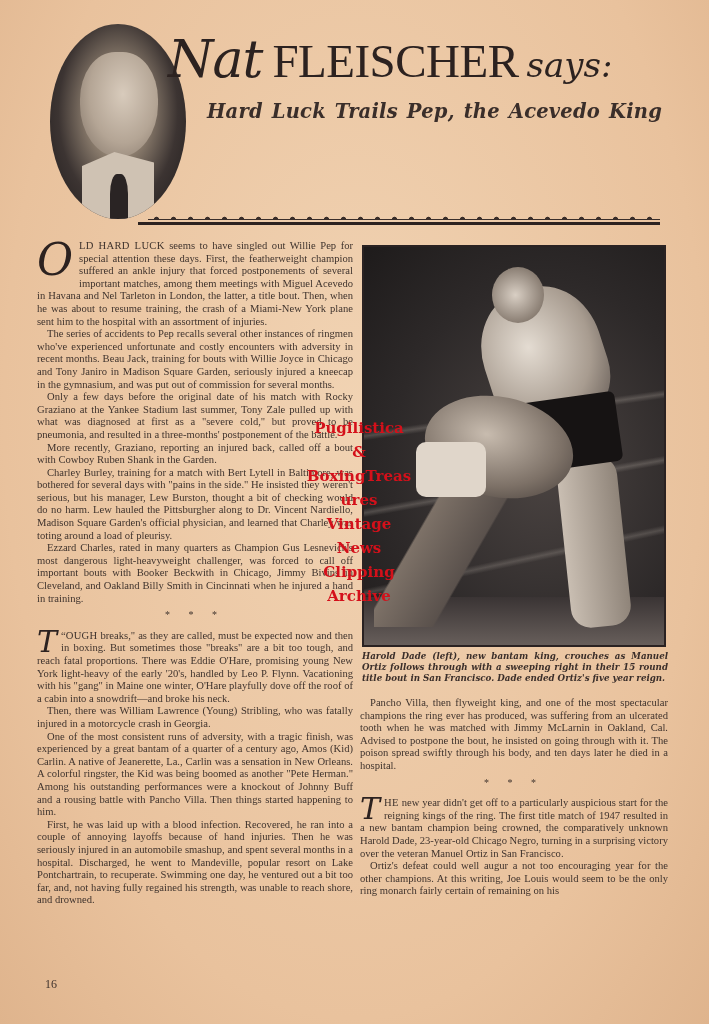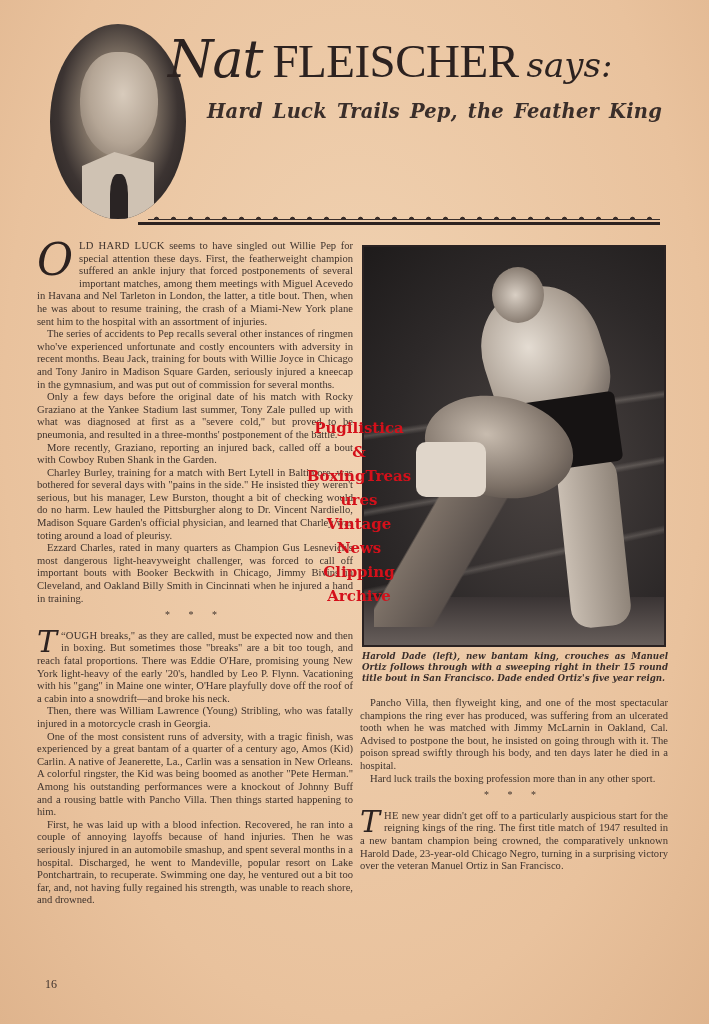"Hard Luck Trails Pep, the" div.headline { text: Feather -> Acevedo }
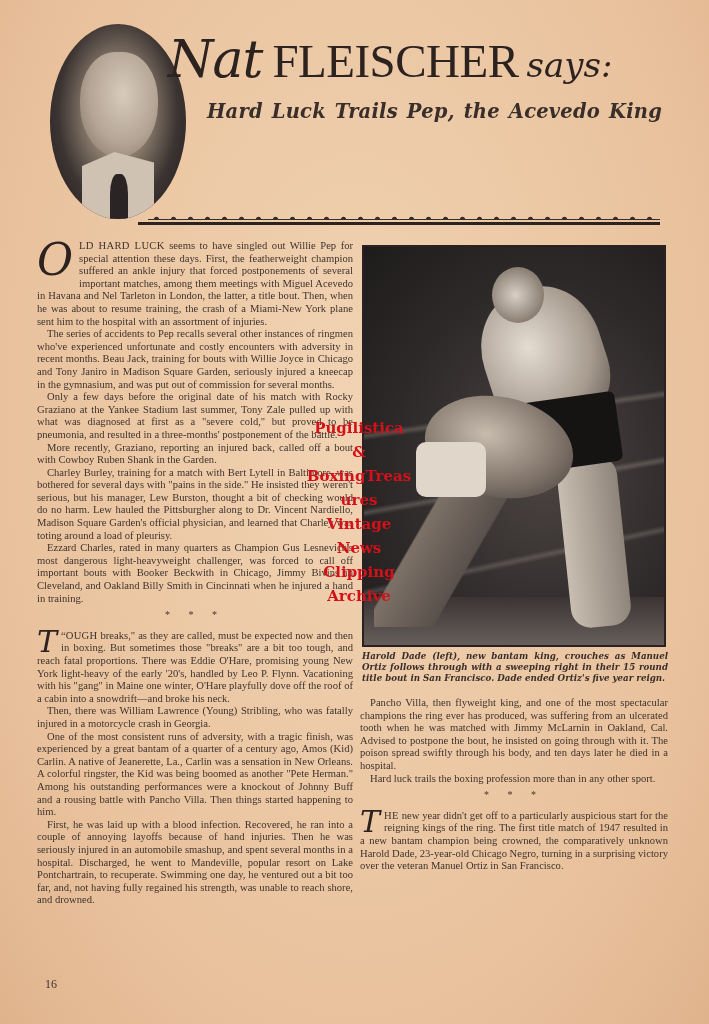"Hard luck trails the boxing" p { html: <p>Hard luck trails the boxing profession more than in any other sport.</p> -> none }
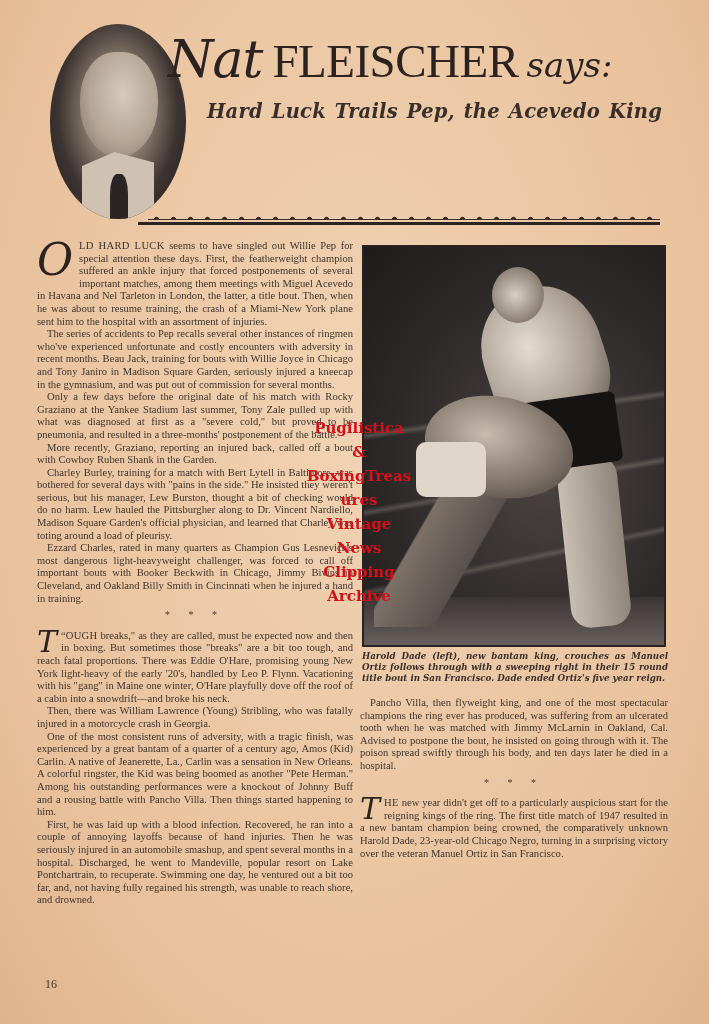"Ortiz's defeat could well augur" p { html: none -> <p>Ortiz's defeat could well augur a not too encouraging year for the other champions. At this writing, Joe Louis would seem to be the only ring monarch fairly certain of remaining on his</p> }
